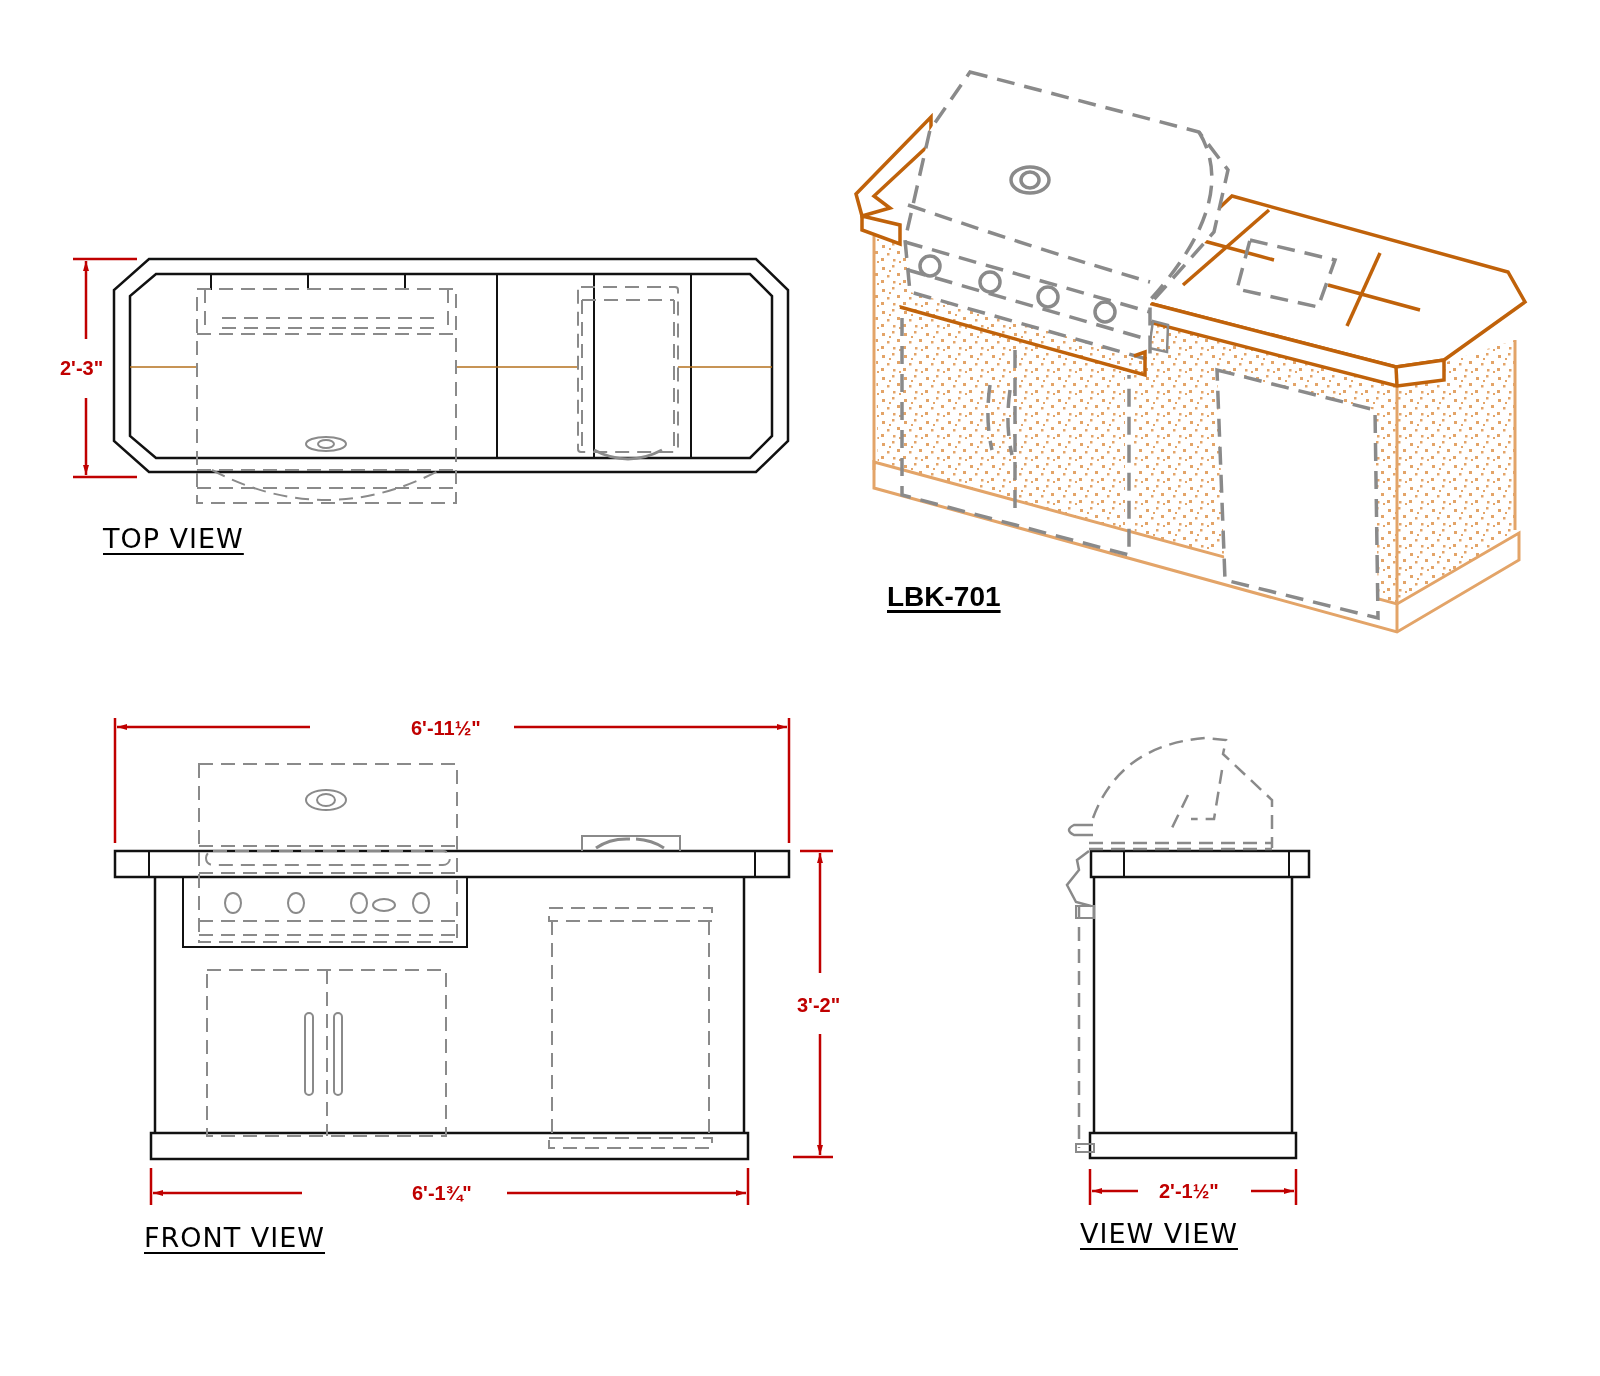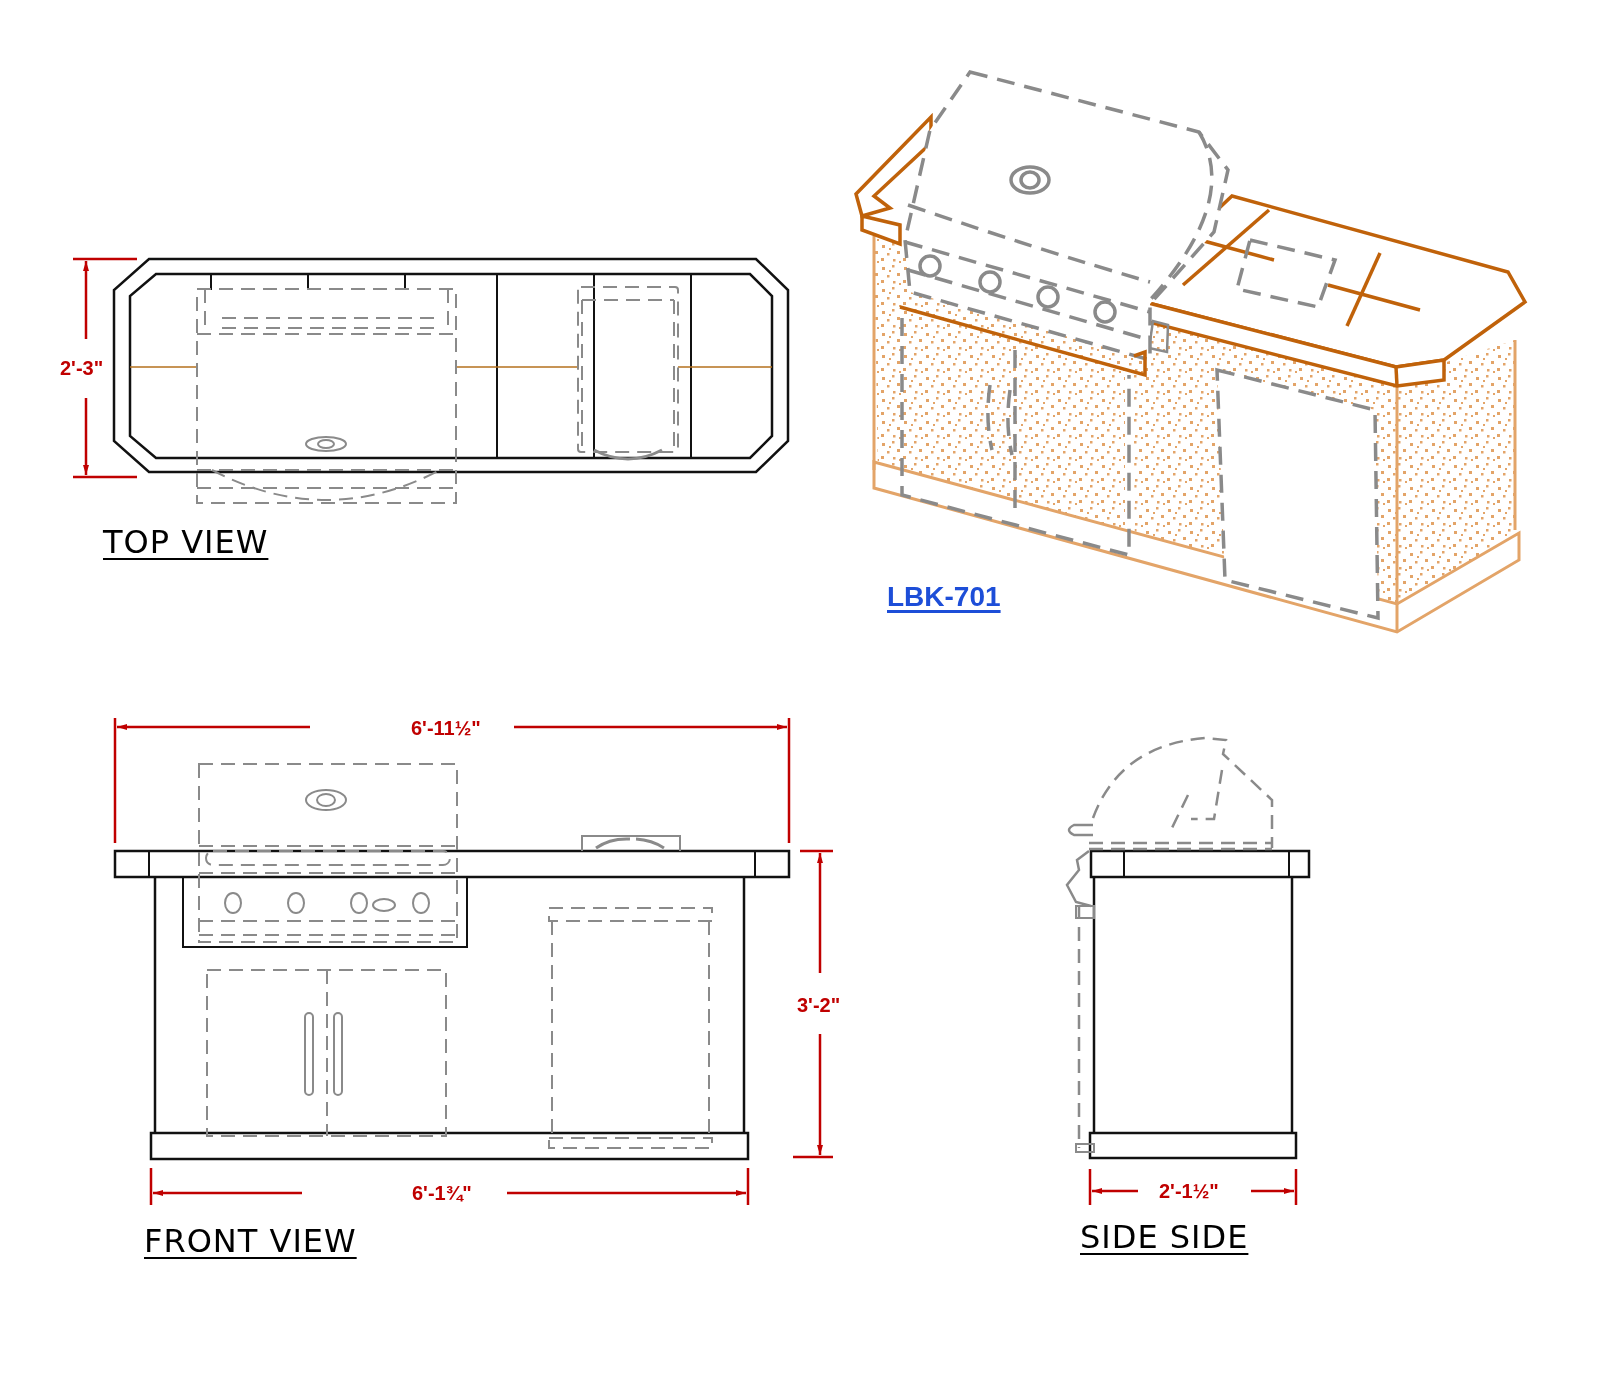"TOP VIEW" .lbl { font-size: 32px -> 27px }
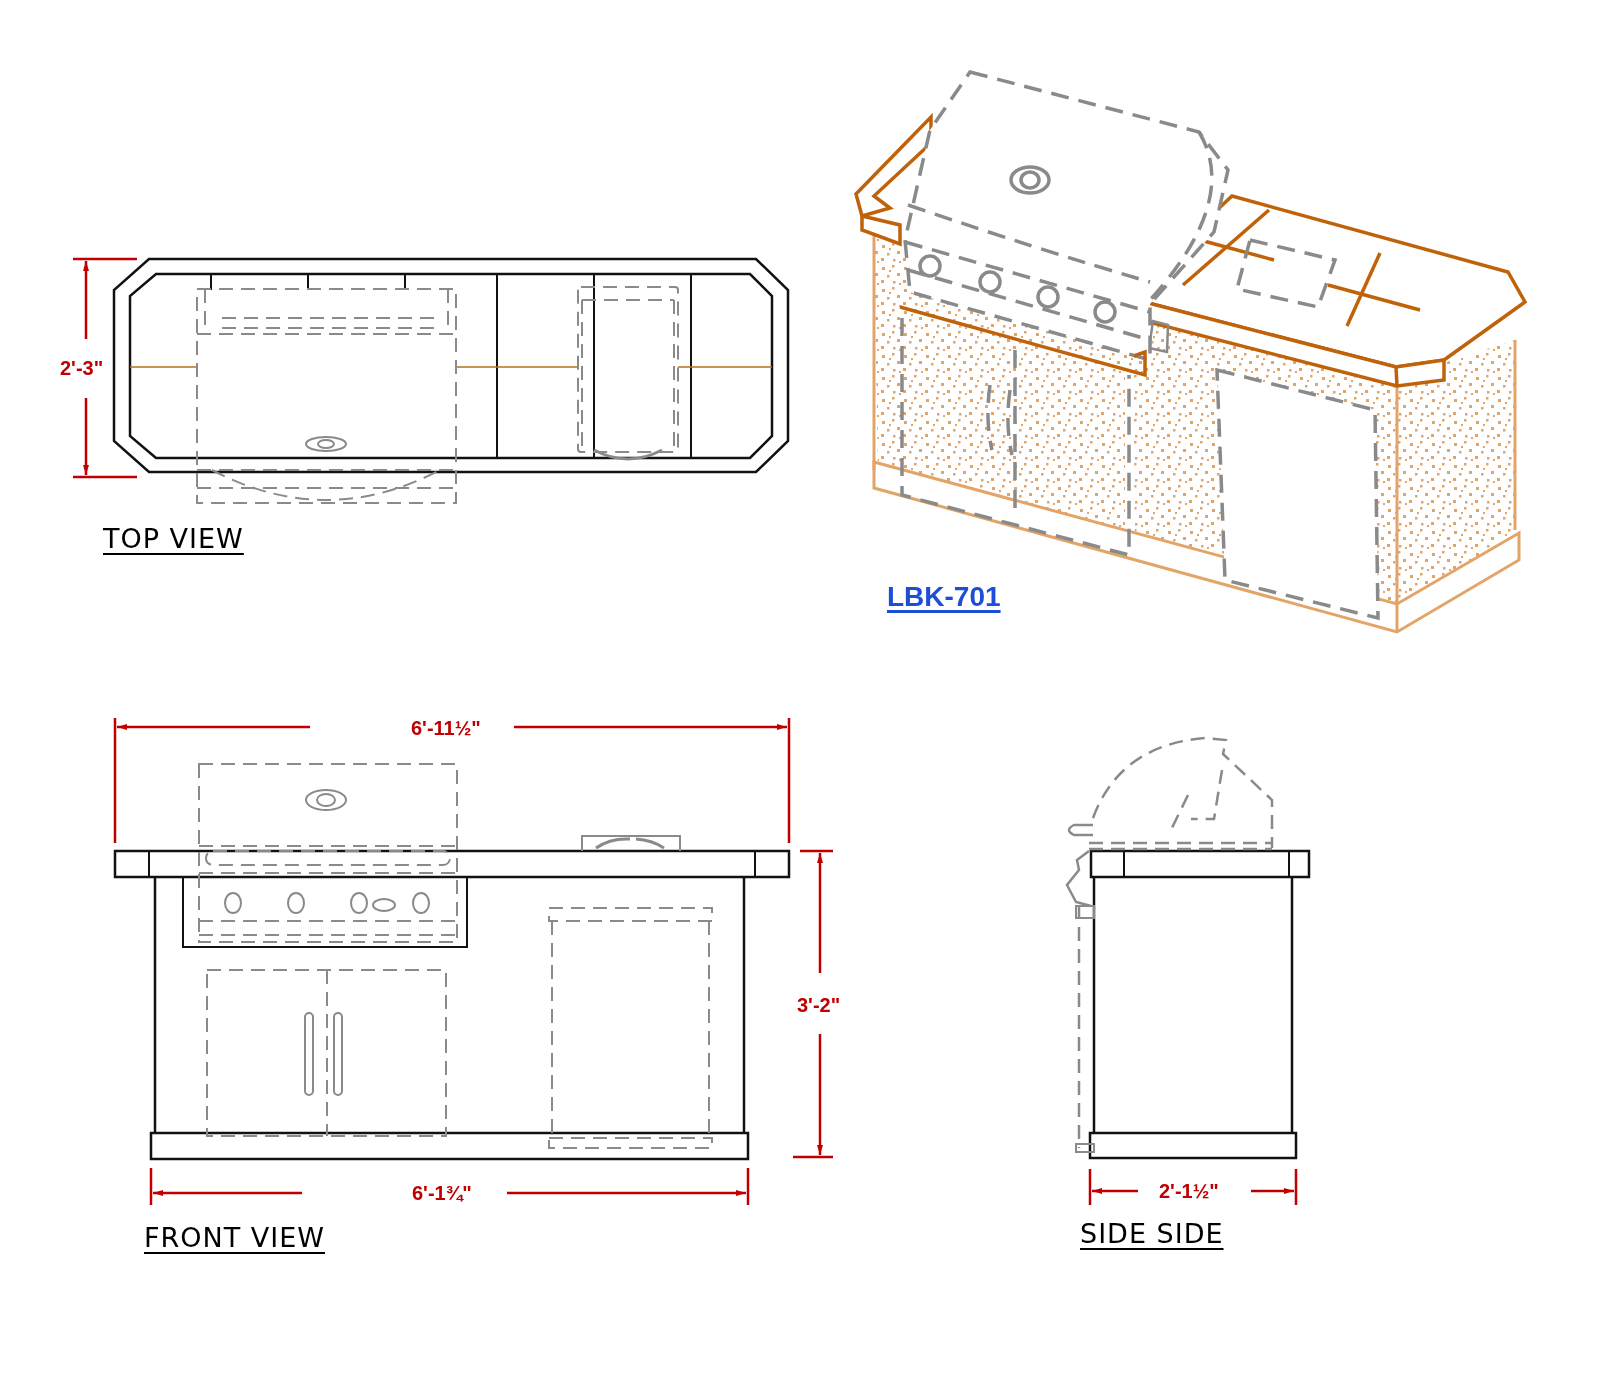"LBK-701" .title { color: #1d4ed8 -> #000000 }
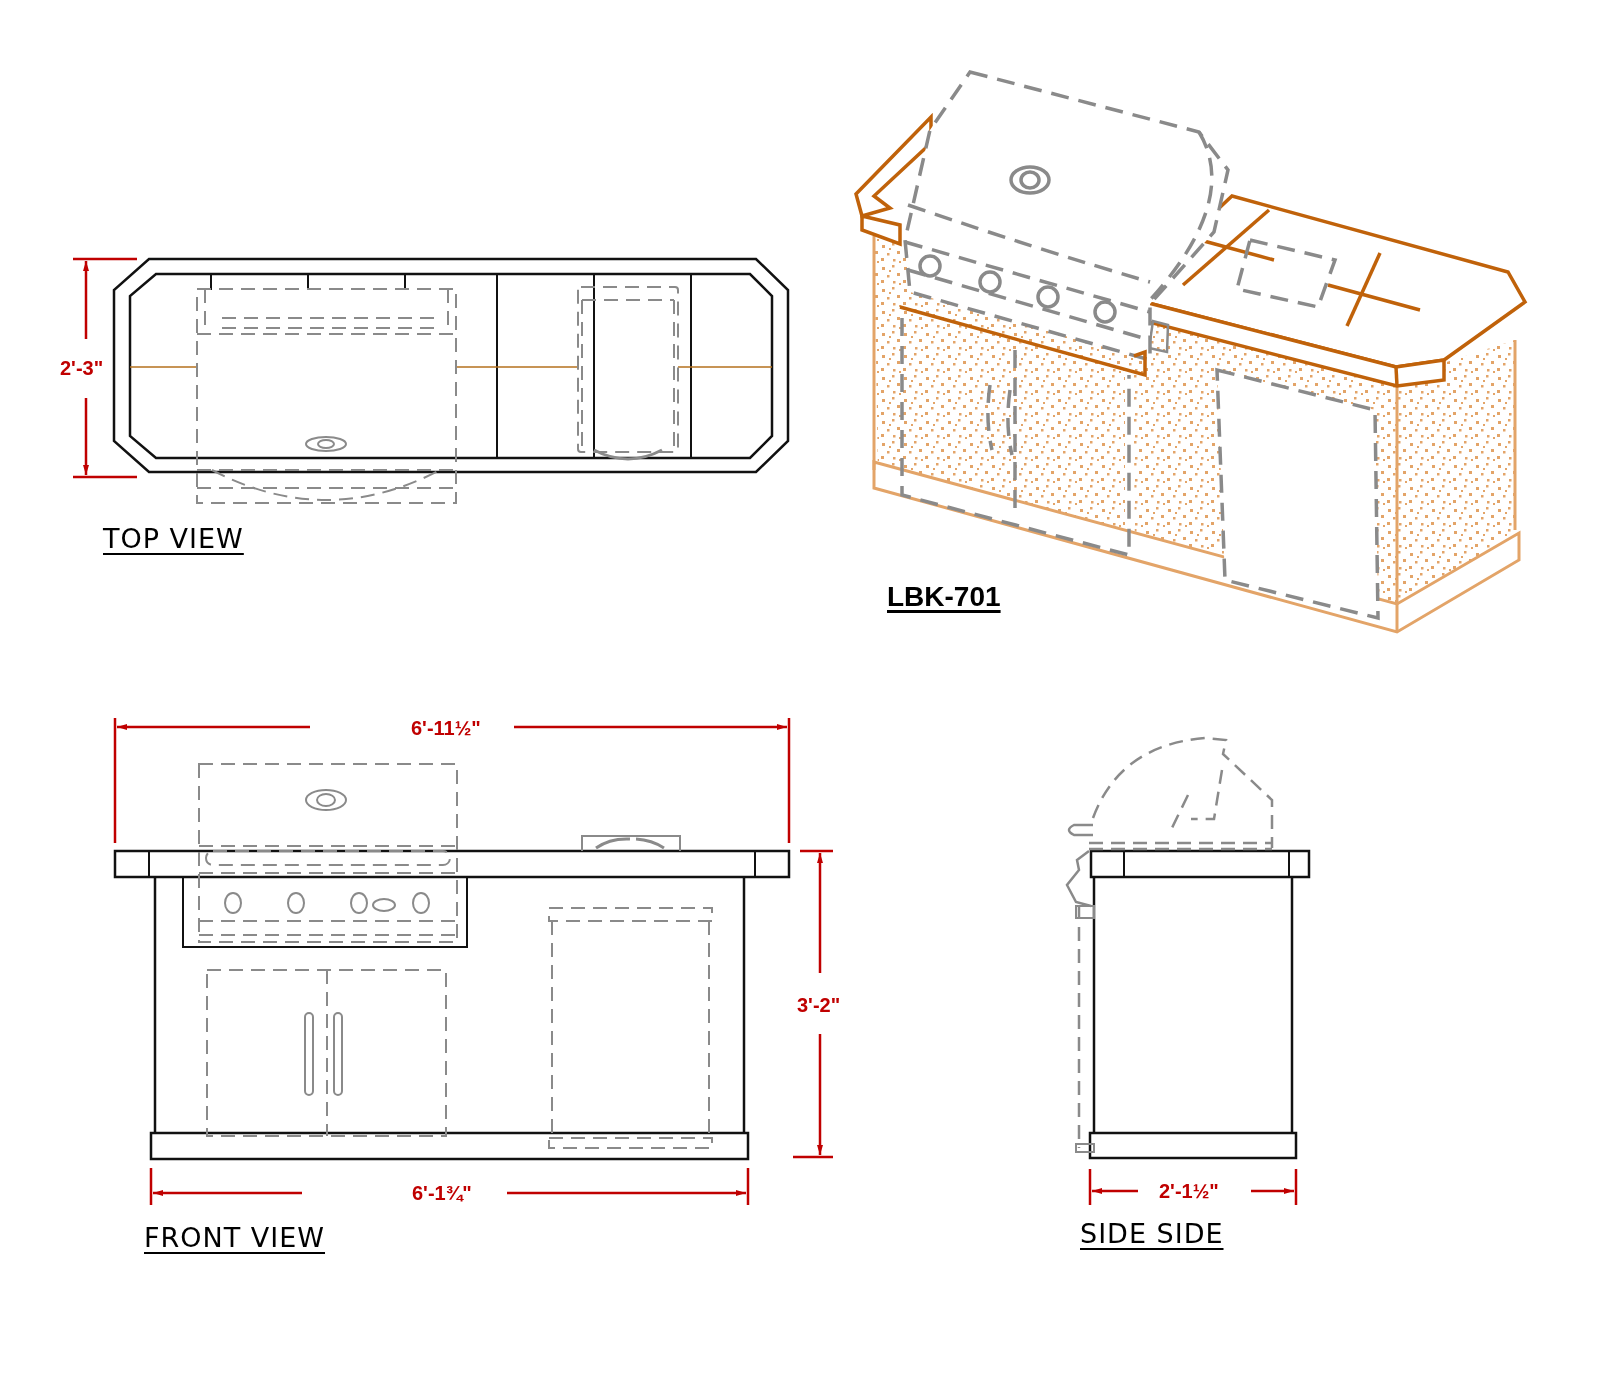"SIDE SIDE" div.lbl { text: SIDE SIDE -> VIEW VIEW }
